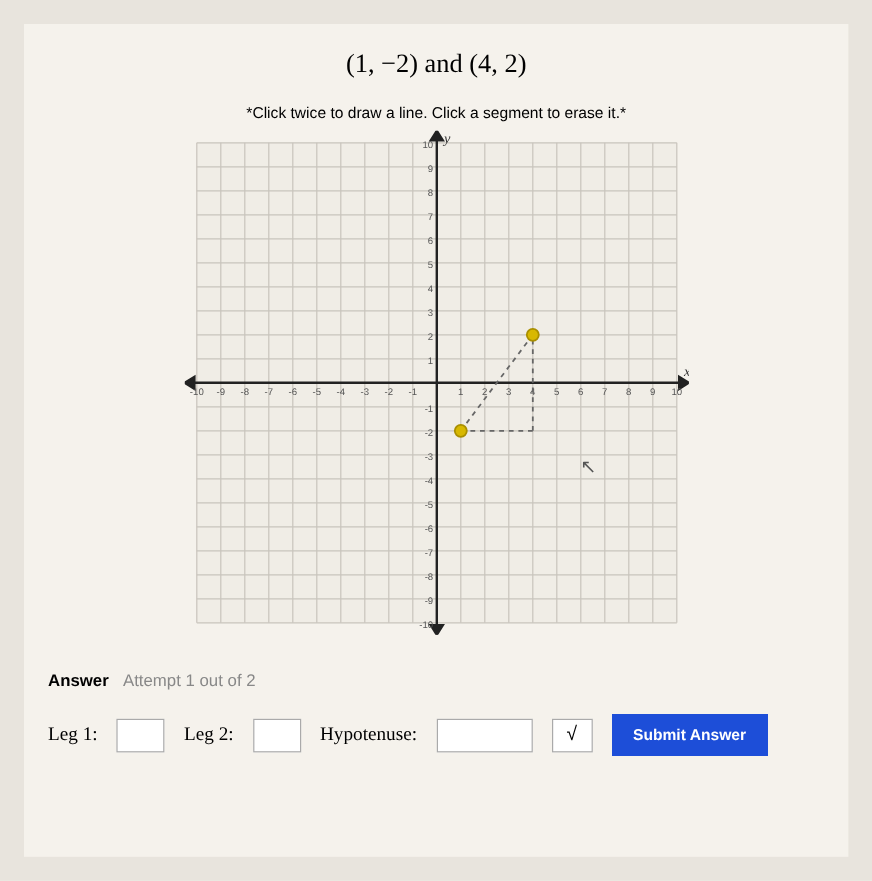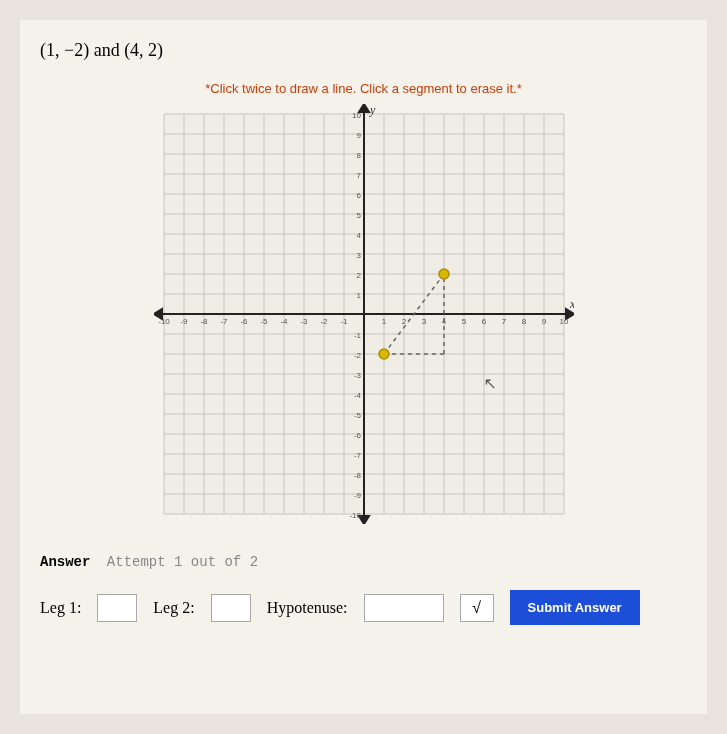"(1, −2) and (4, 2)" .title-text { font-size: 18px -> 22px; text-align: left -> center }
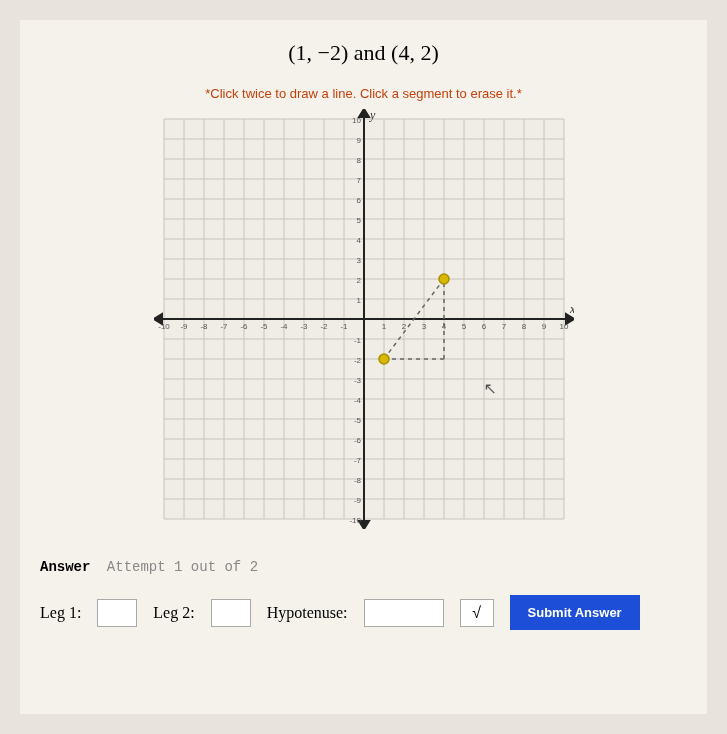"*Click twice to draw a" .instruction { color: #c2410c -> #000000 }
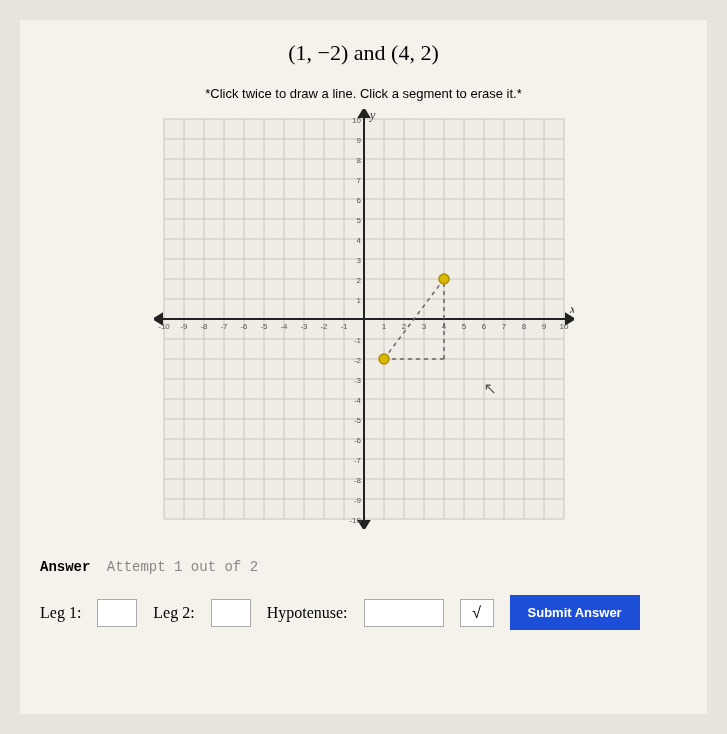"Answer Attempt 1 out of" .answer-row { font-family: Liberation Mono, monospace -> Liberation Sans, sans-serif }
